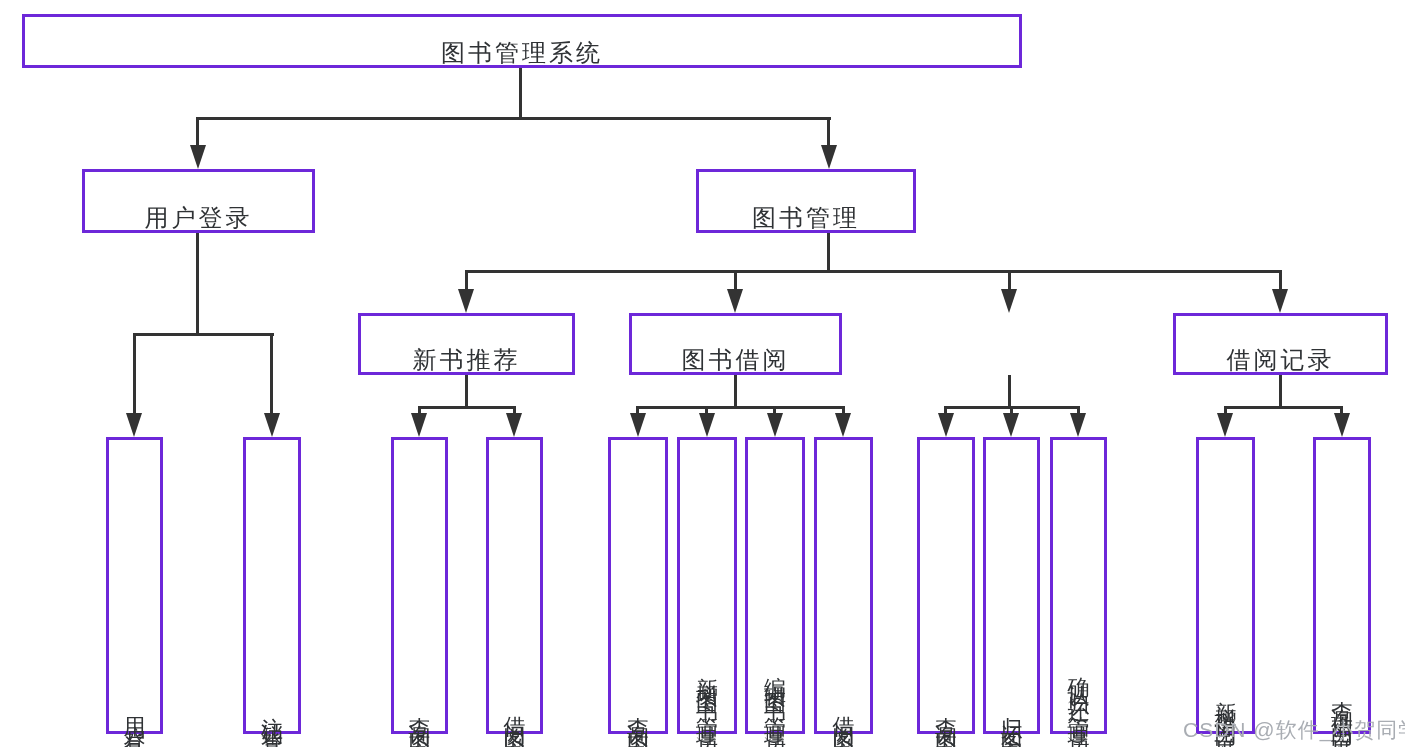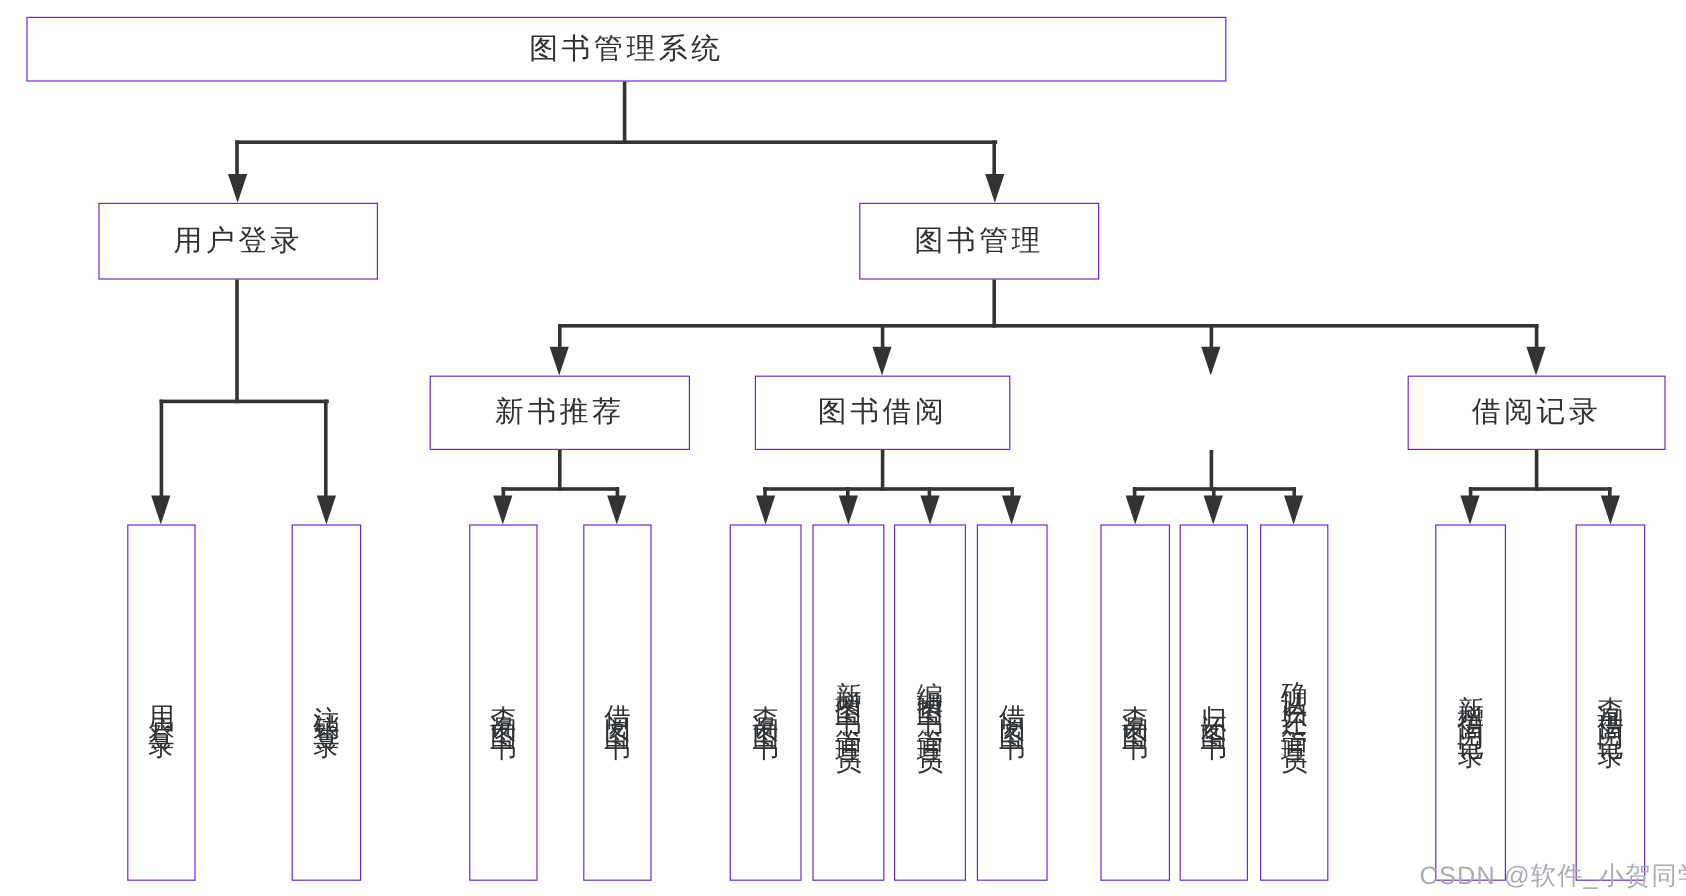"图书管理系统" .hbox,.vbox { align-items: center -> flex-end; border: 1px solid #6d28d9 -> 3px solid #6d28d9 }
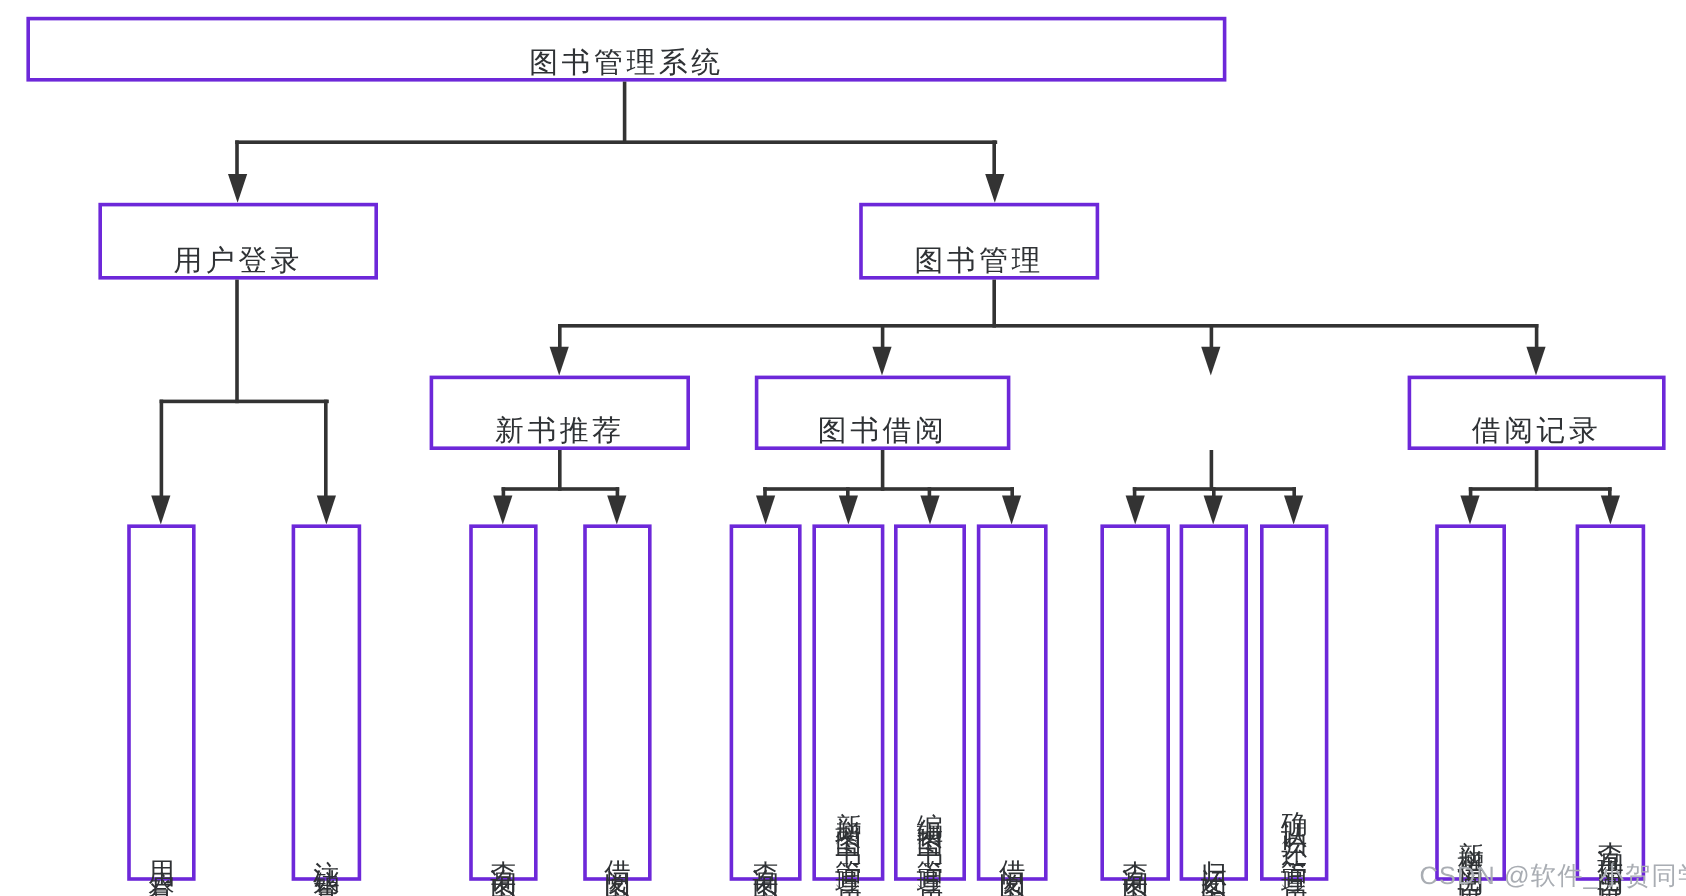"图书管理" div.hbox { left: 716px -> 696px; width: 200px -> 220px }
